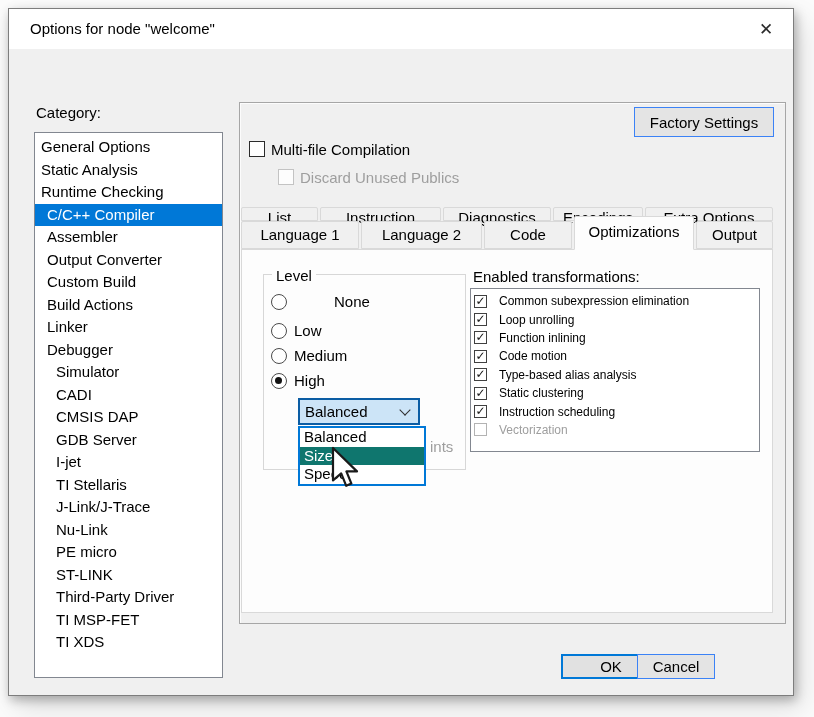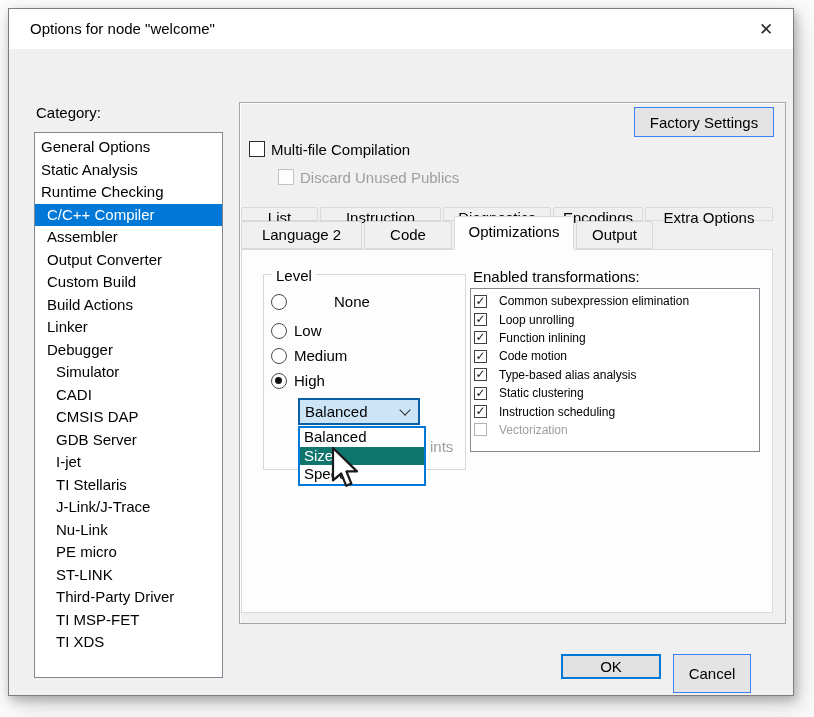"Language 1" div.tab { html: none -> <div>Language 1</div> }
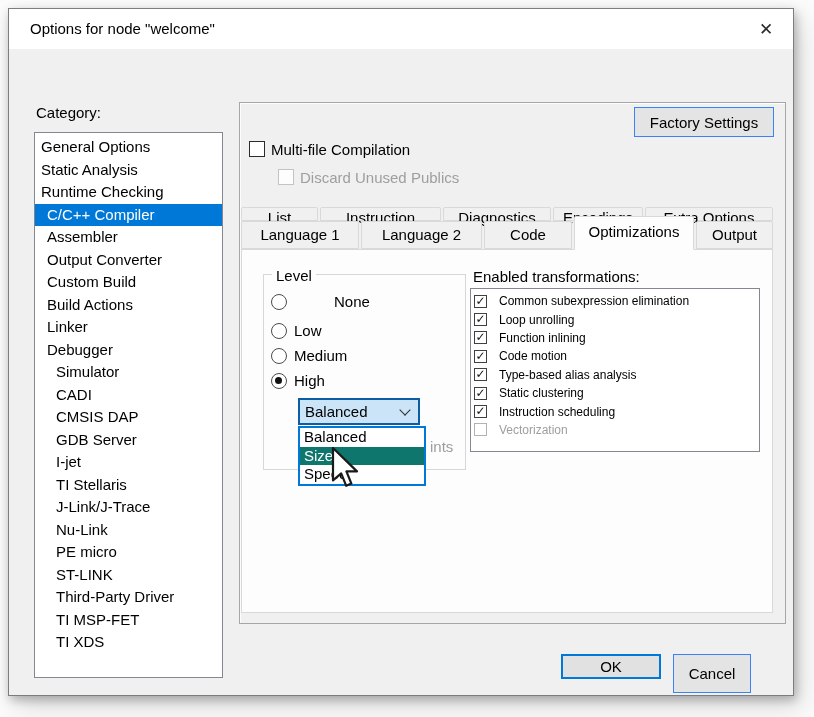"Cancel" .cancel-btn { height: 39px -> 25px; left: 664px -> 628px }
